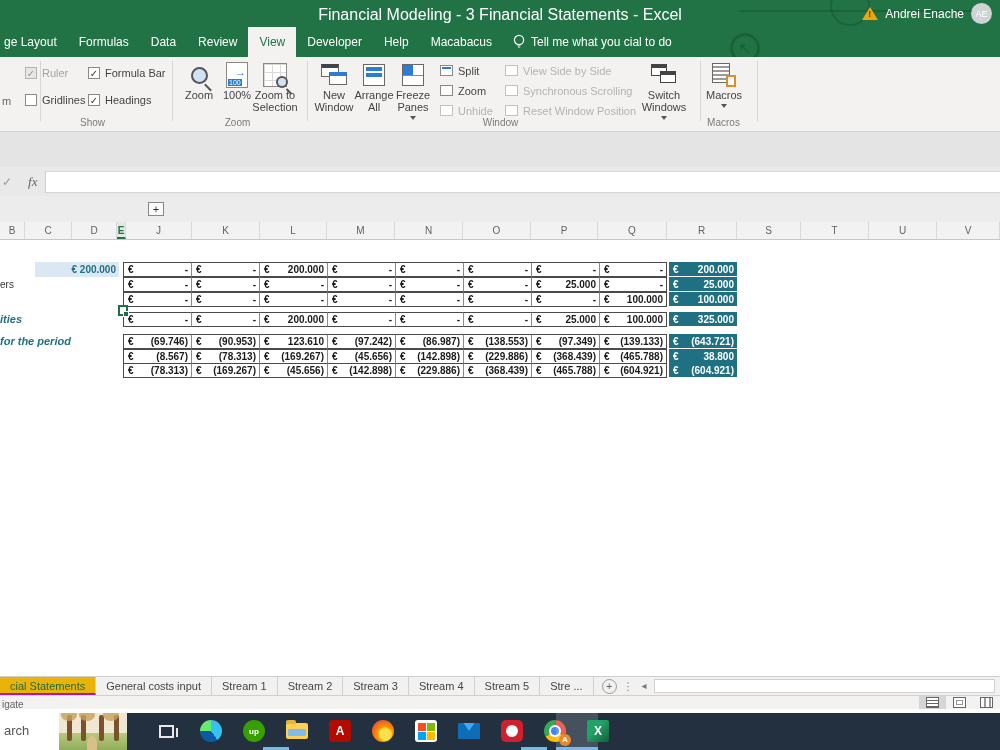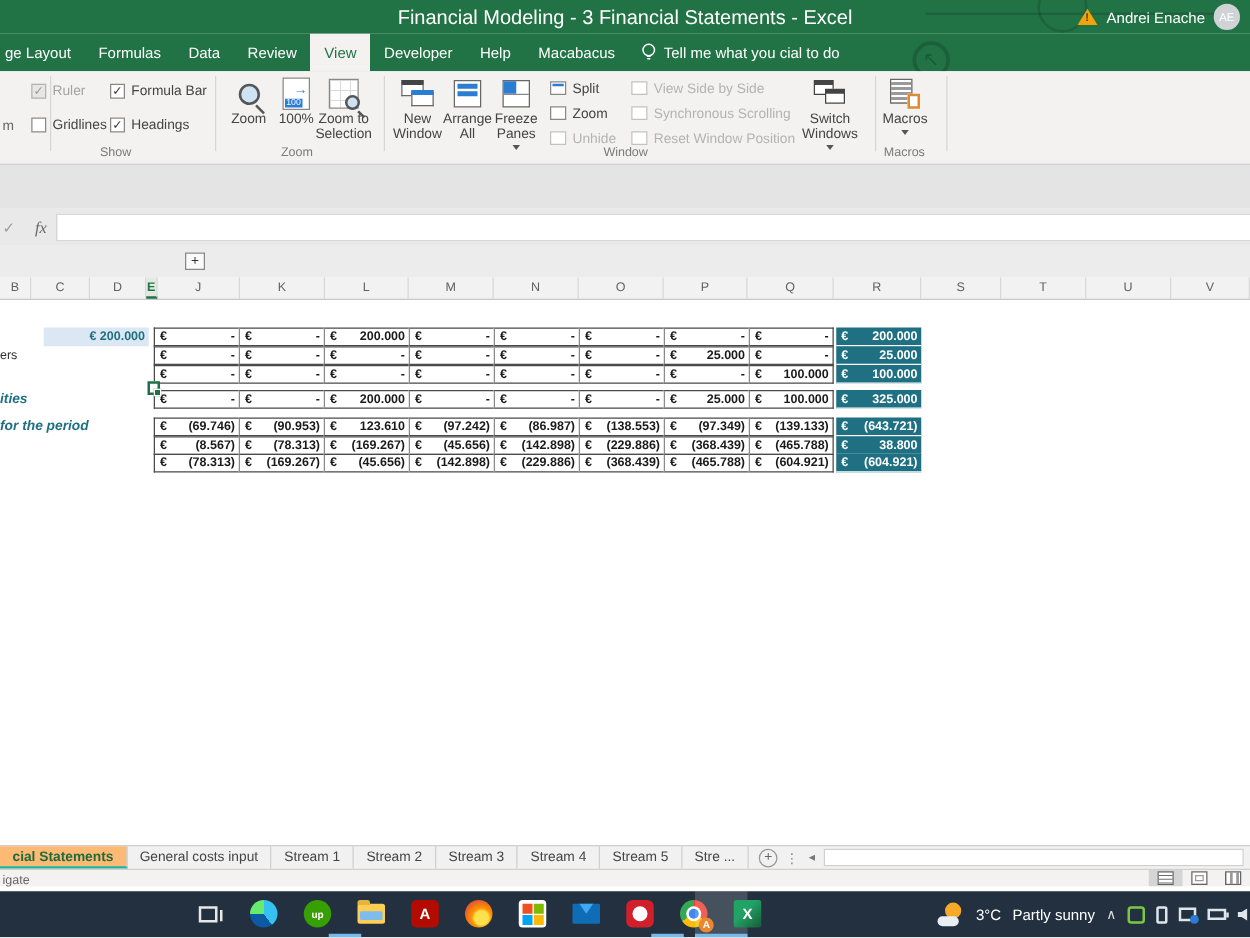"cial Statements" .stab.active { background: #fdba74 -> #eab308; border-bottom: 2px solid #14b8a6 -> 2px solid #a21caf; font-weight: bold -> normal }
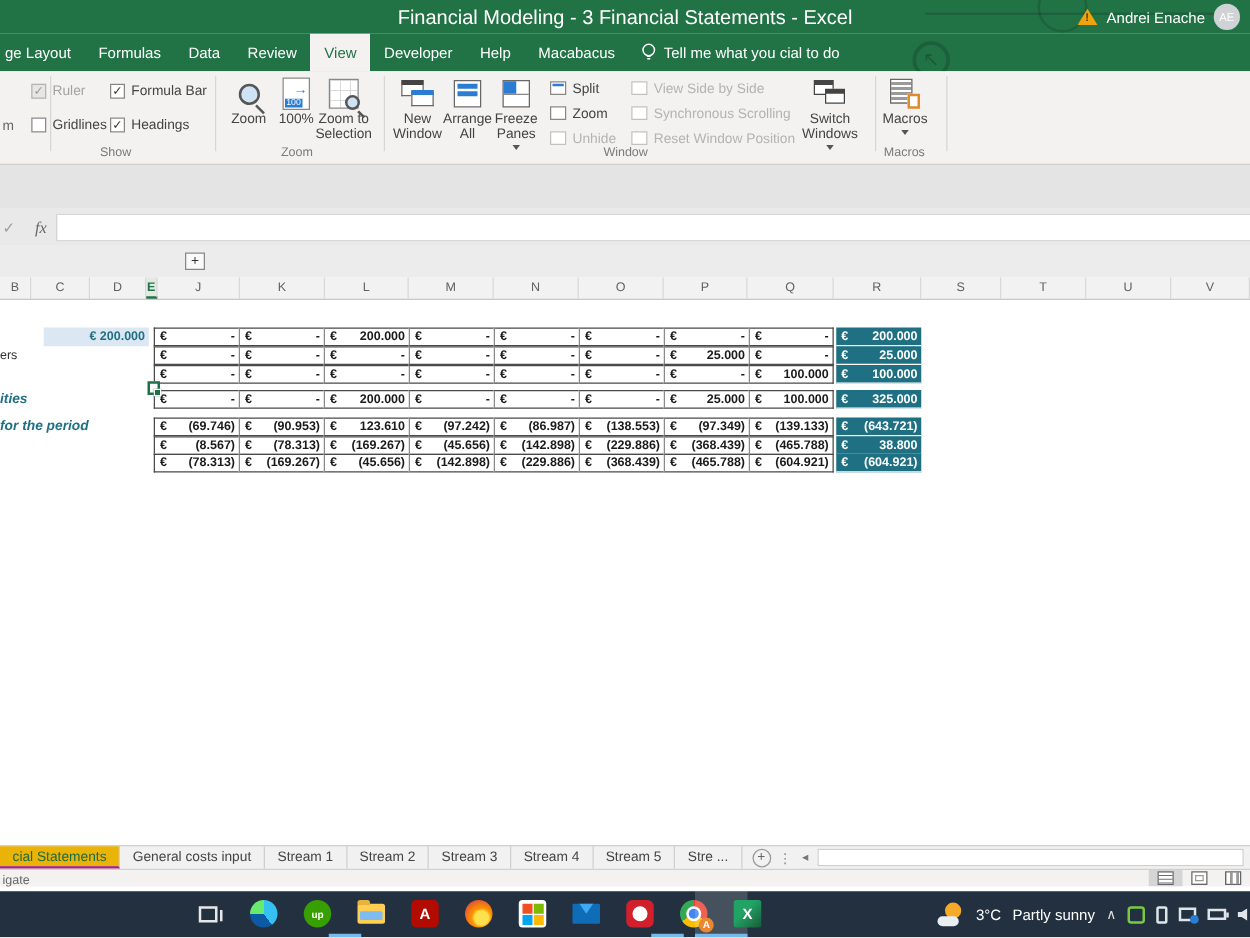"arch" div.searchbox { html: none -> <div> <span>arch</span> <span> <span></span> <span></span> <span></span> <span></span> <span></span> <span></span> <span></span> <span></span> </span> </div> }
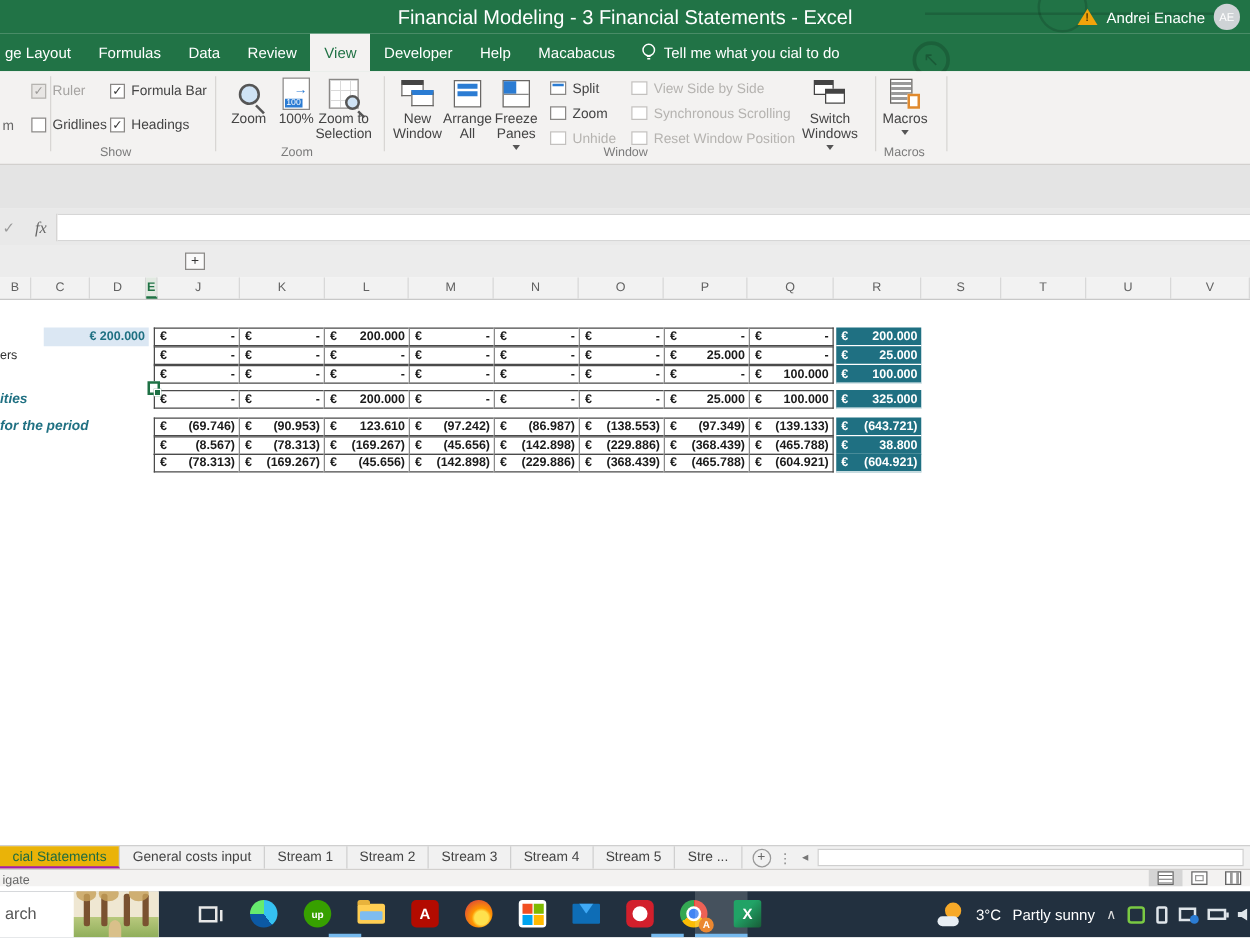"3°C" div.tray { html: <div> <span> <span></span> <span></span> </span> <span>3°C</span> <span>Partly sunny</span> <span>∧</span> <span></span> <span></span> <span></span> <span></span> <span></span> </div> -> none }
